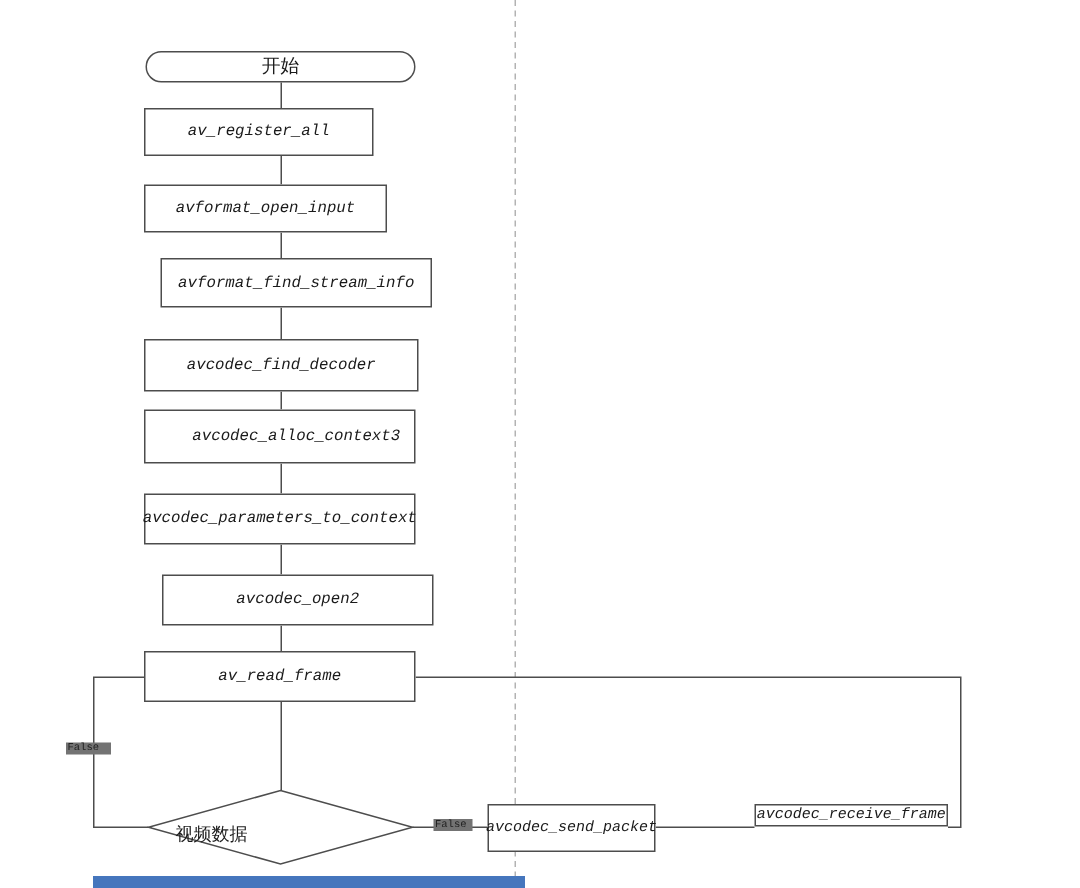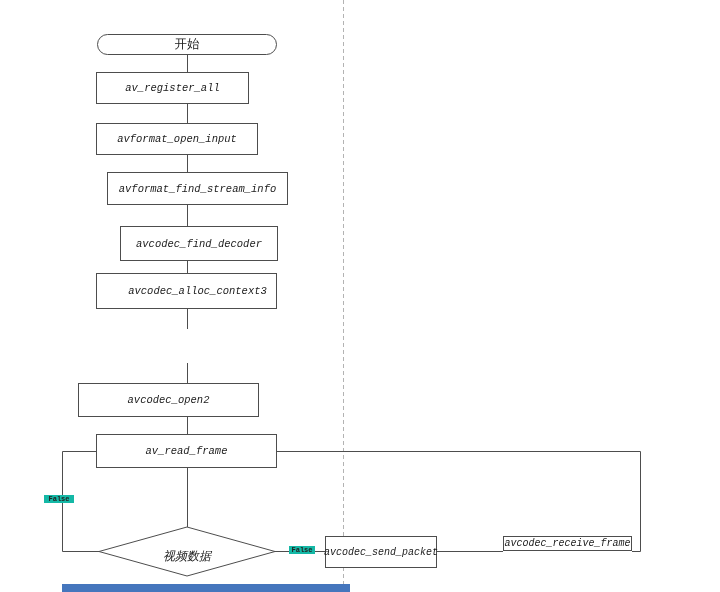"avcodec_find_decoder" .n-s3 { margin-left: 24px -> none; width: 158px -> 183px }
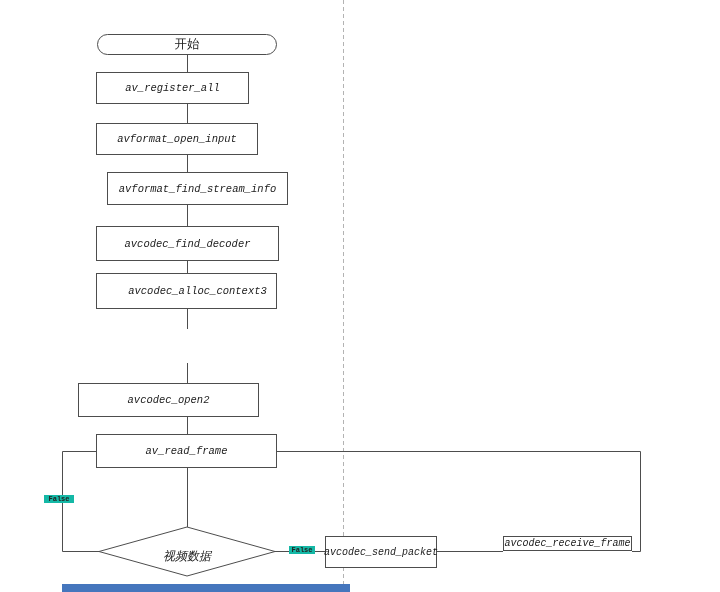"avcodec_parameters_to_context" div.node { html: none -> <div> <span>avcodec_parameters_to_context</span> </div> }
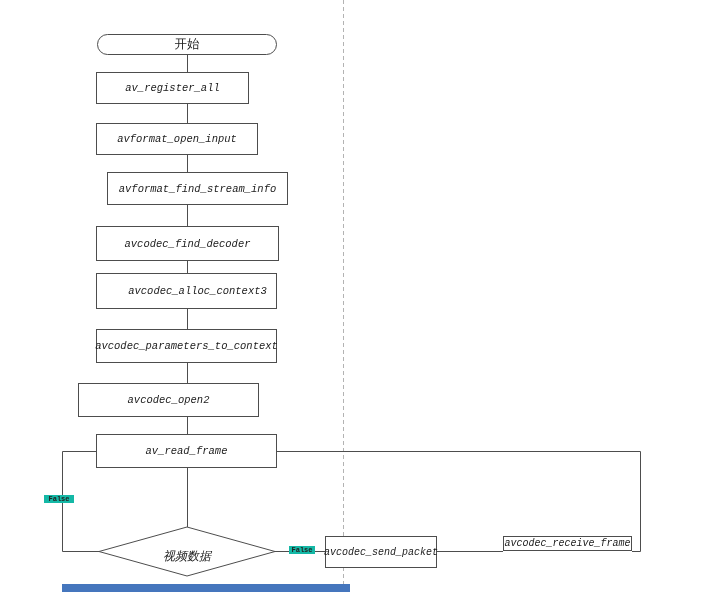"avcodec_open2" .n-s6 { left: 78px -> 108px }
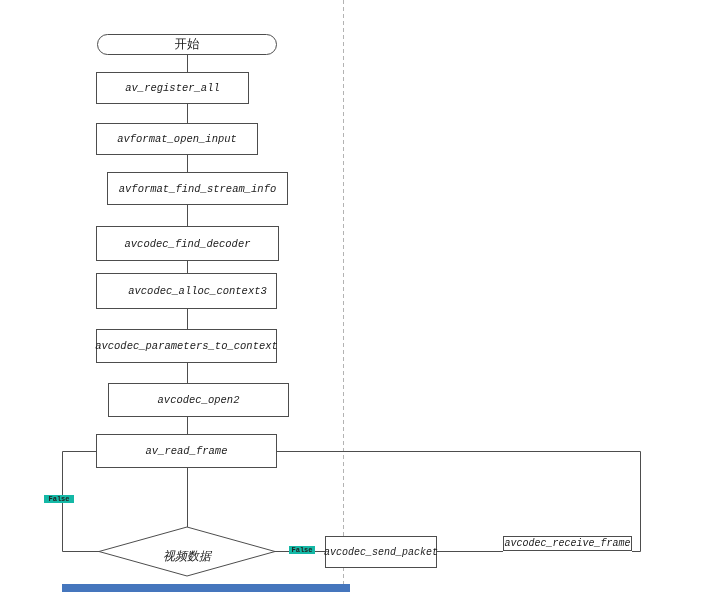"False" .tiny-label { background: #14b8a6 -> #737373; font-weight: bold -> none; text-align: center -> none }
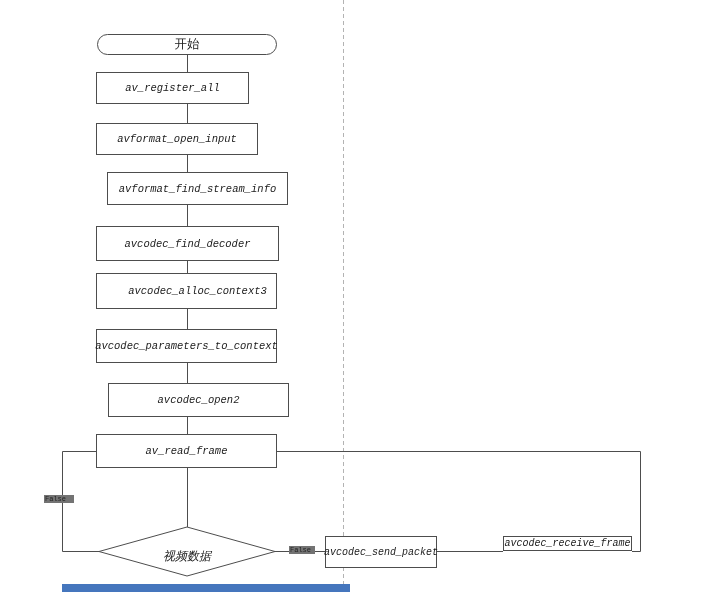"视频数据" .diamond-label { font-style: italic -> none; text-align: center -> none }
